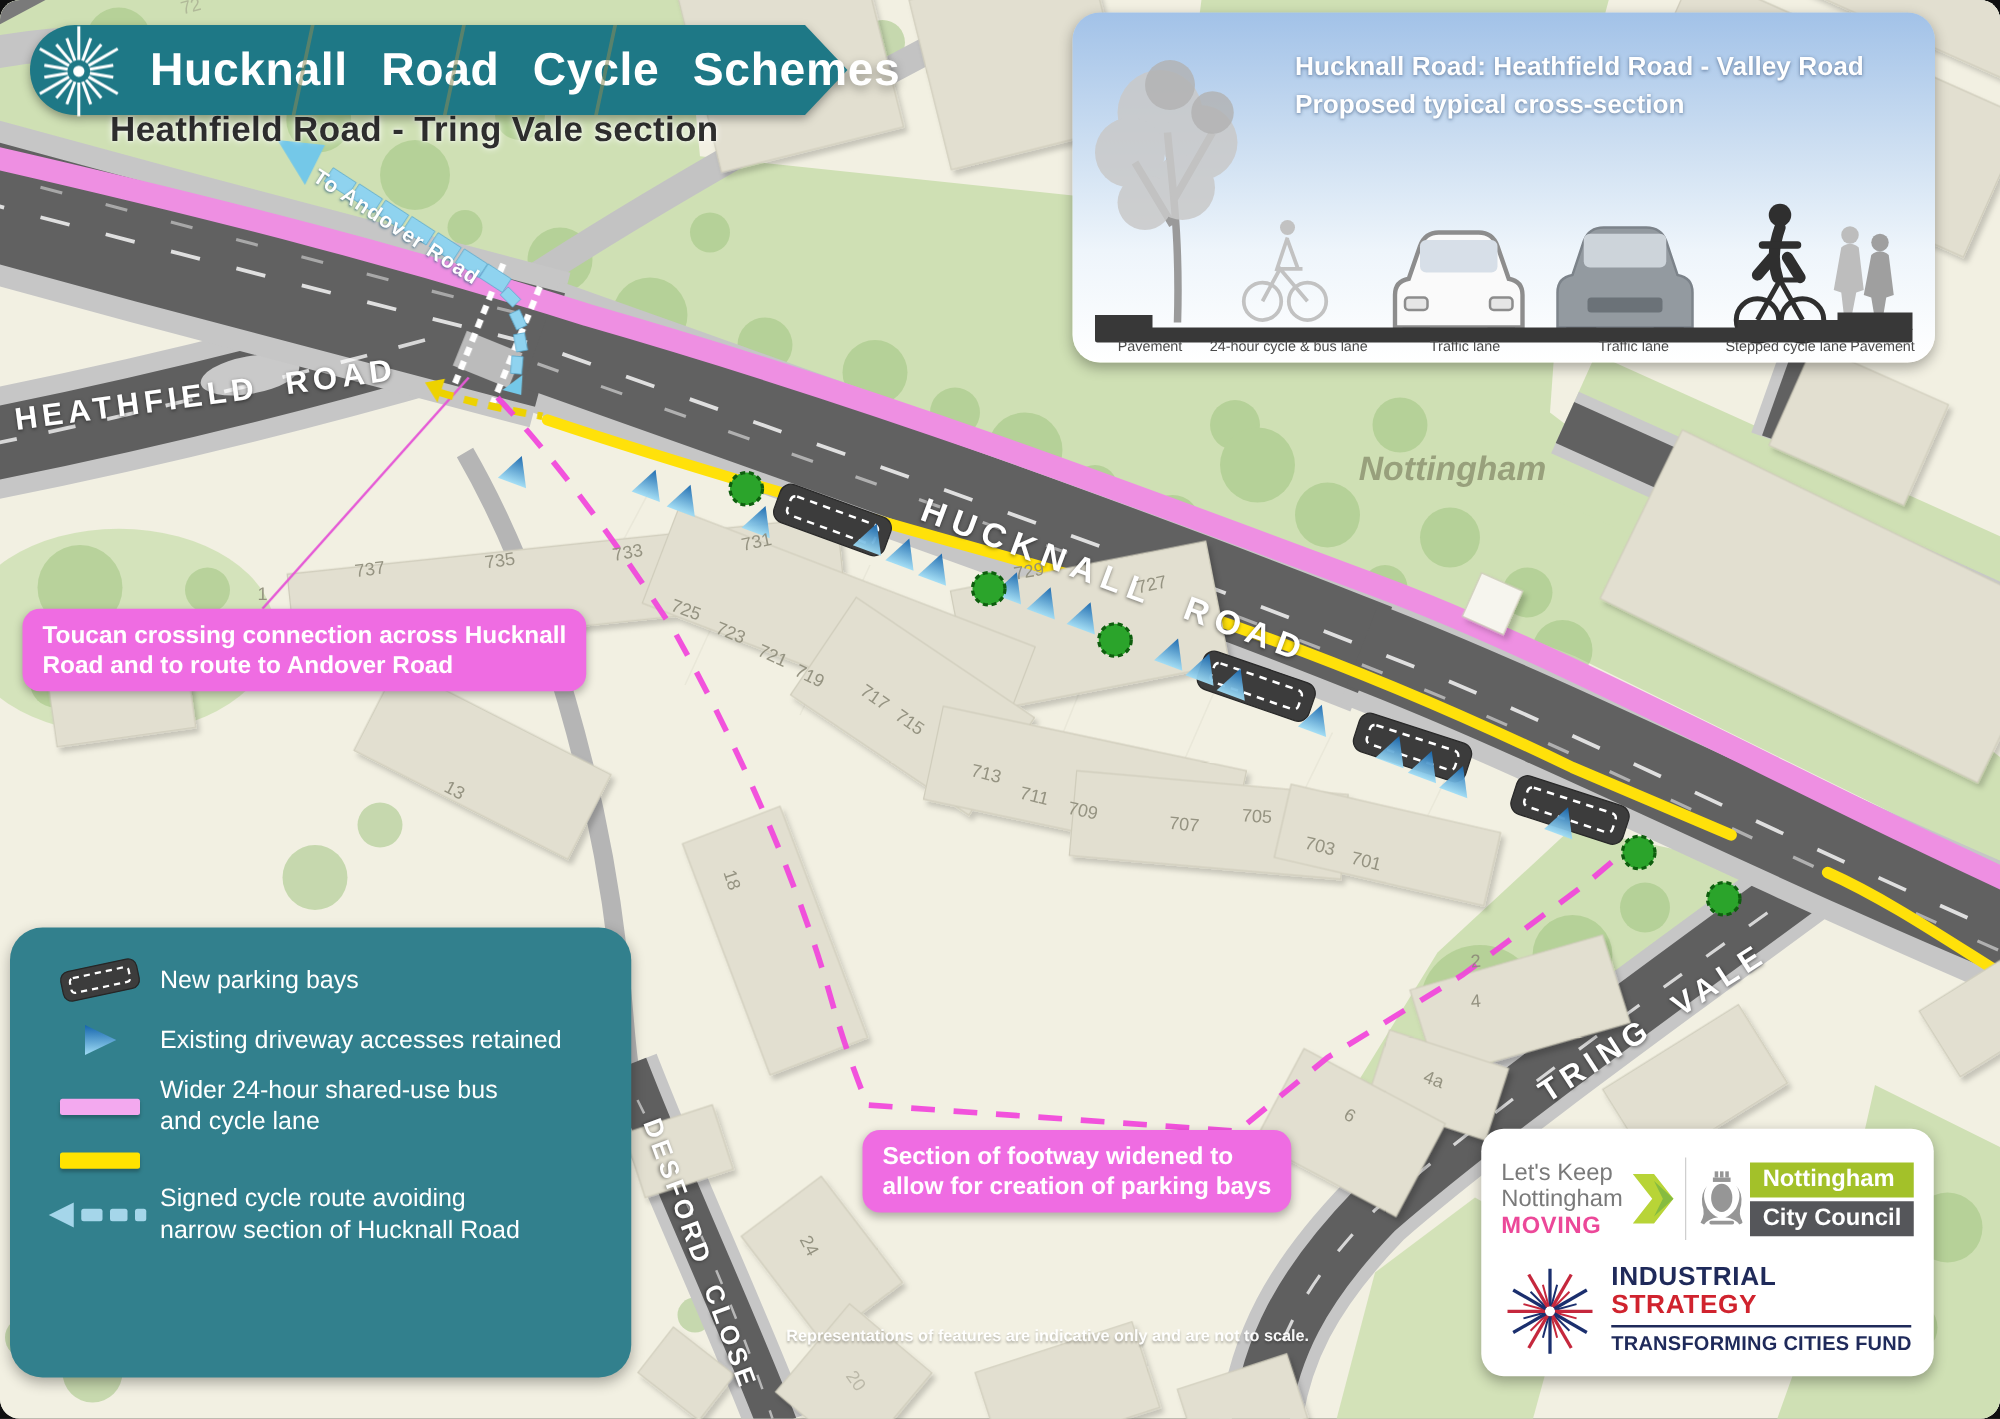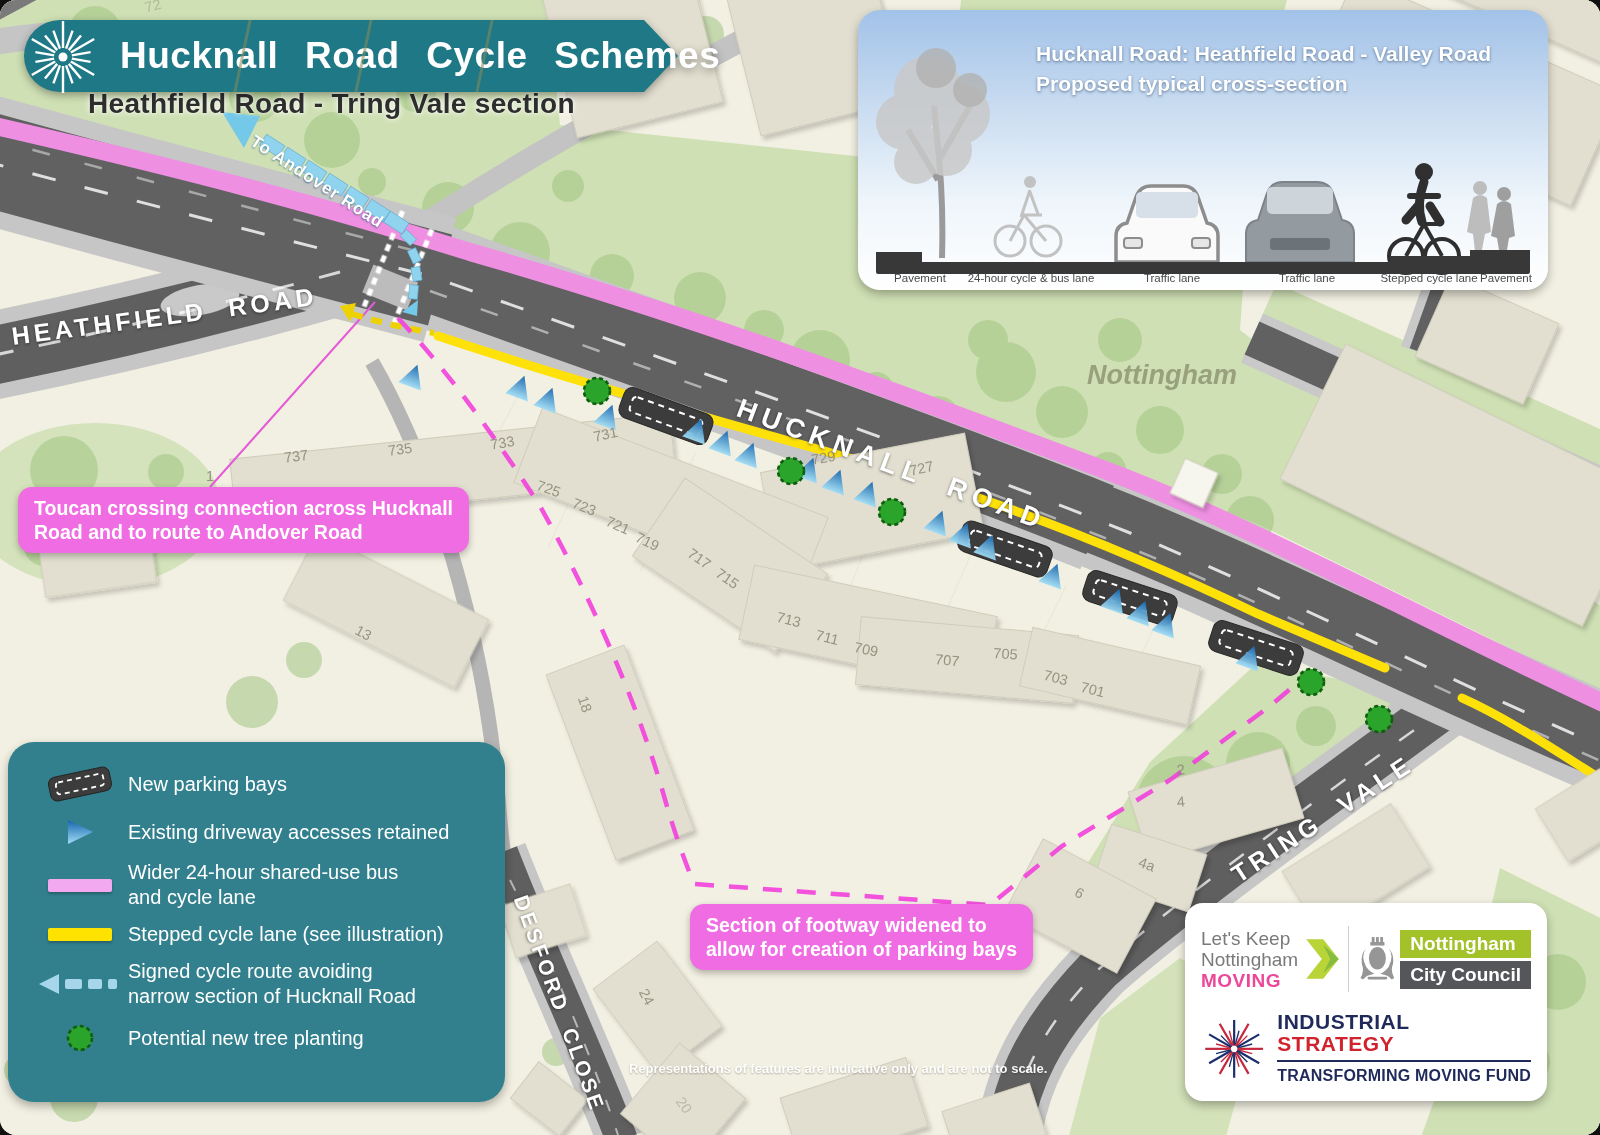"Stepped cycle lane (see illustration)" div.legend-label { html: <div>Stepped cycle lane (see illustration)</div> -> none }
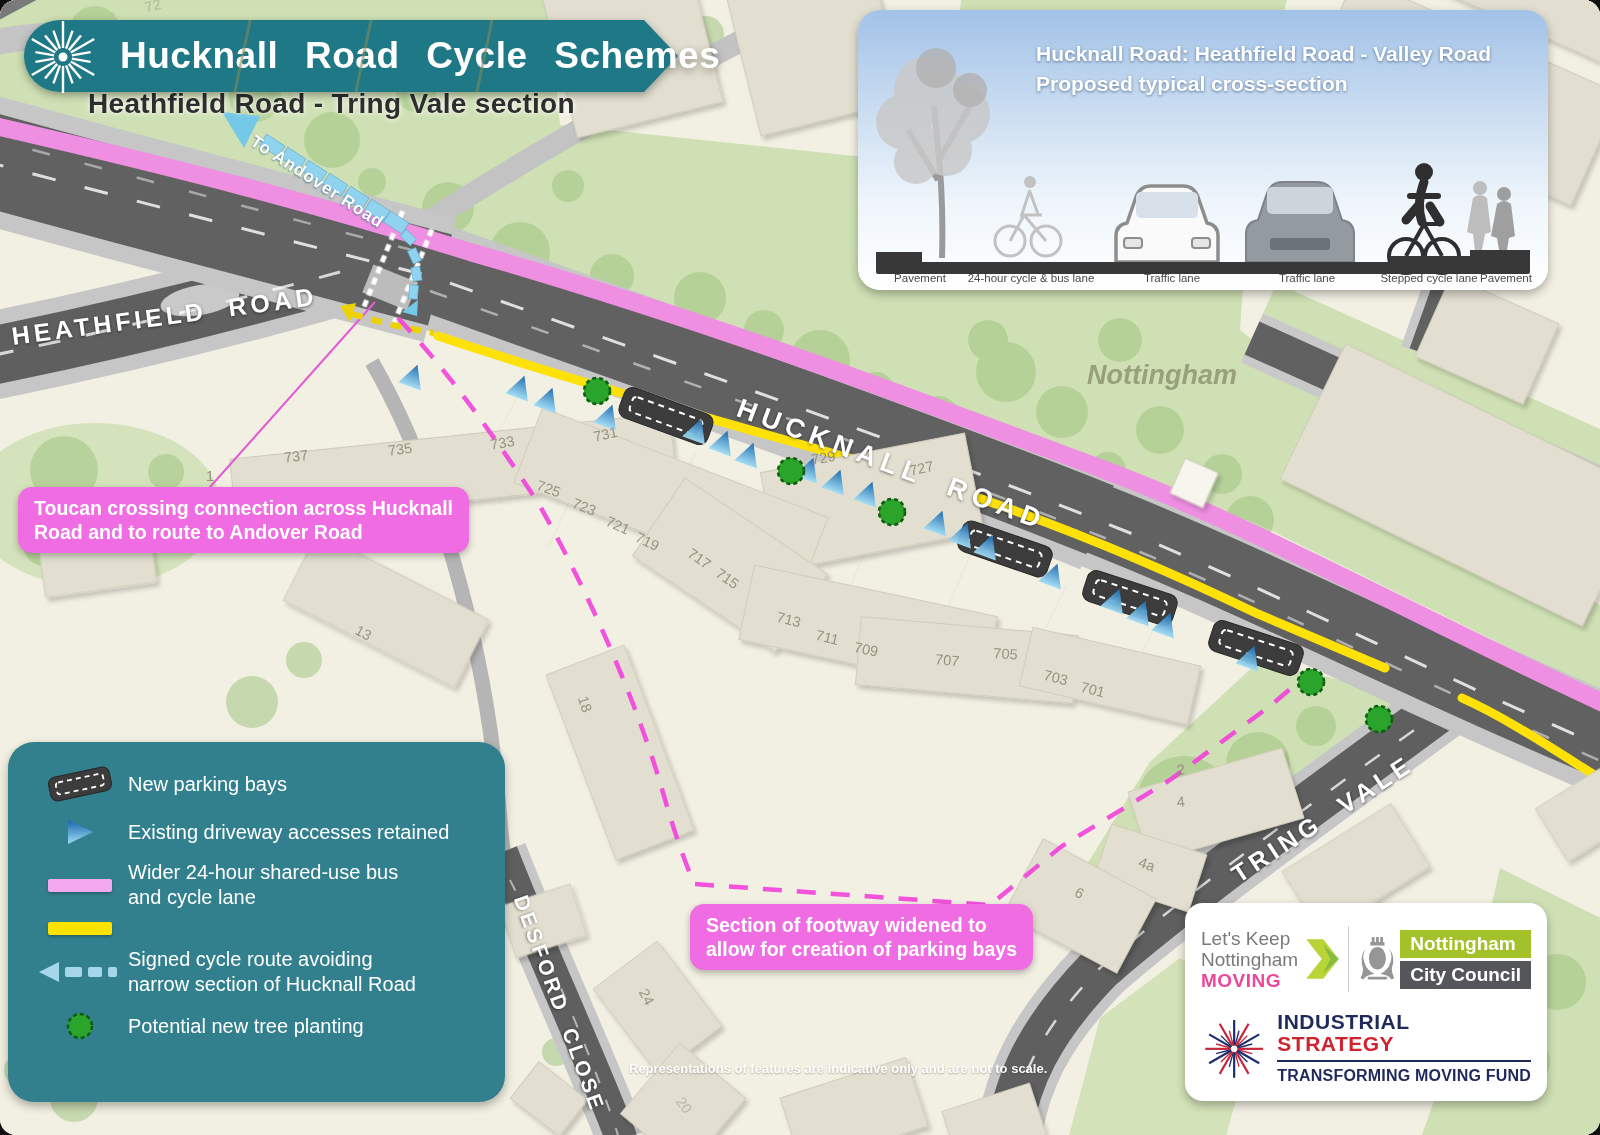"Potential new tree planting" div.legend-row { html: <div> <div> <svg> <circle></circle> </svg> </div> <div>Potential new tree planting</div> </div> -> none }
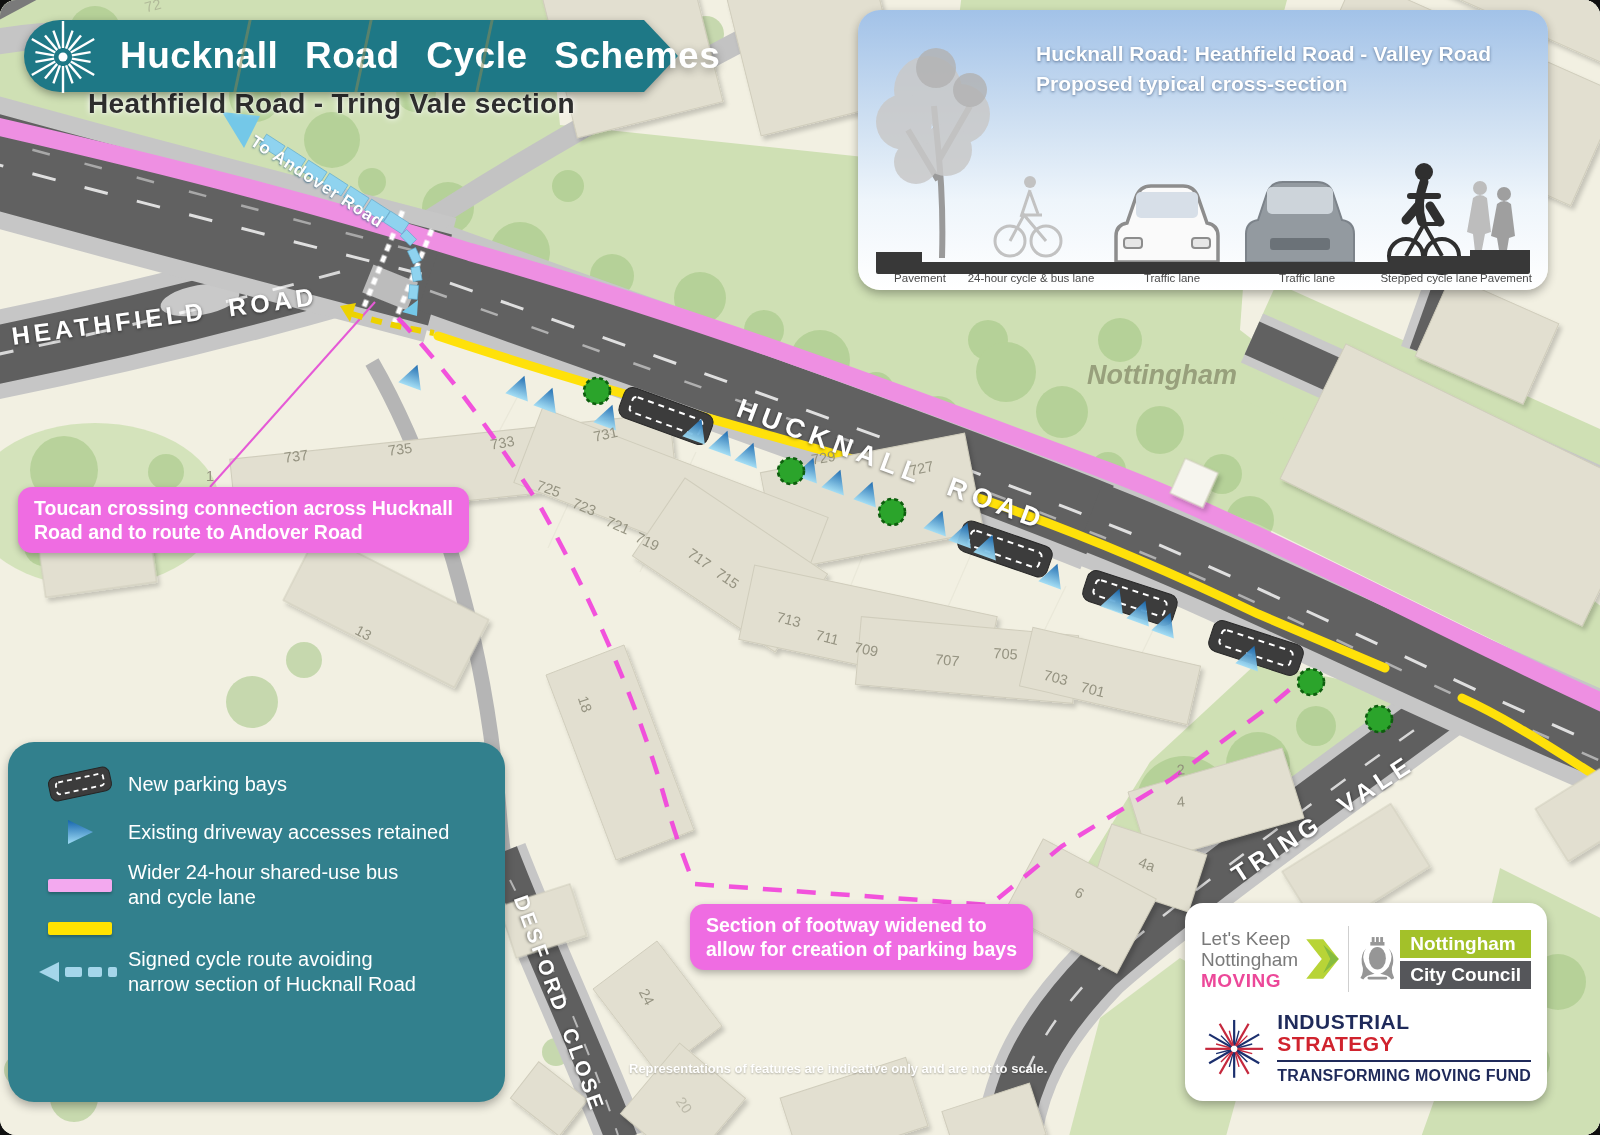"TRANSFORMING MOVING FUND" div { text: MOVING -> CITIES }
